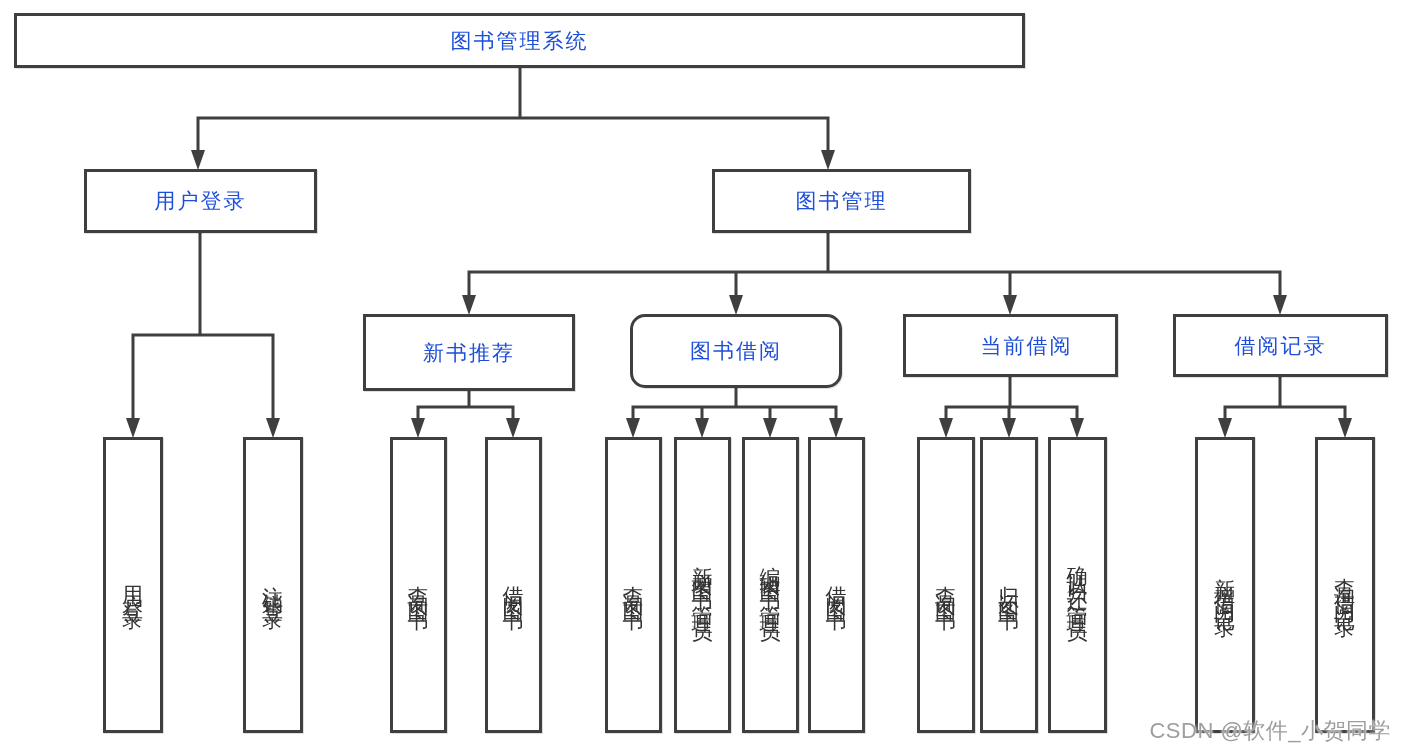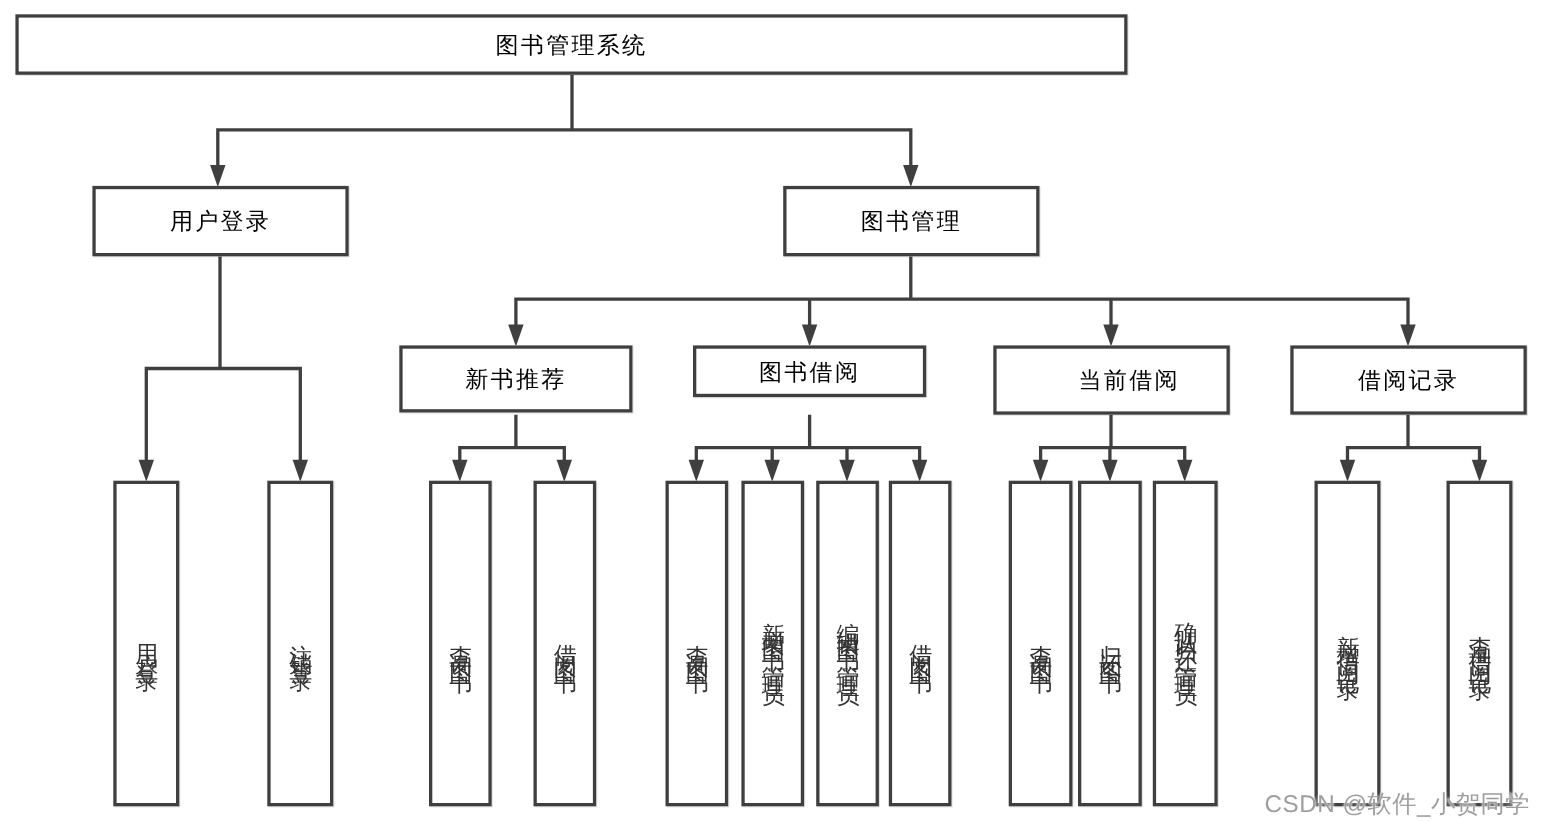"图书管理系统" .hnode span { color: #000000 -> #1d4ed8 }
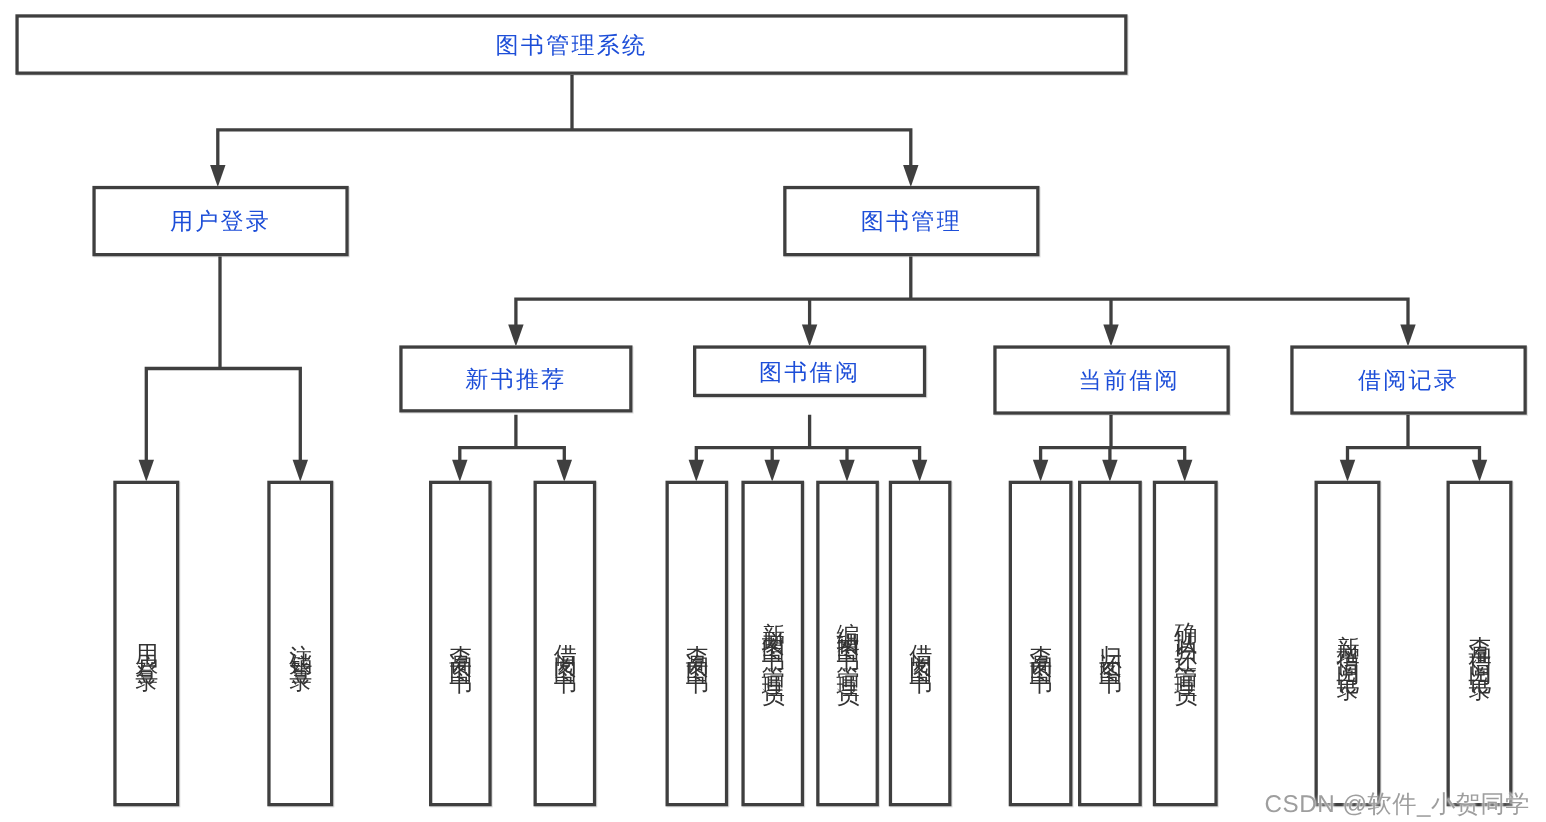"图书管理" div.node { width: 233px -> 259px }
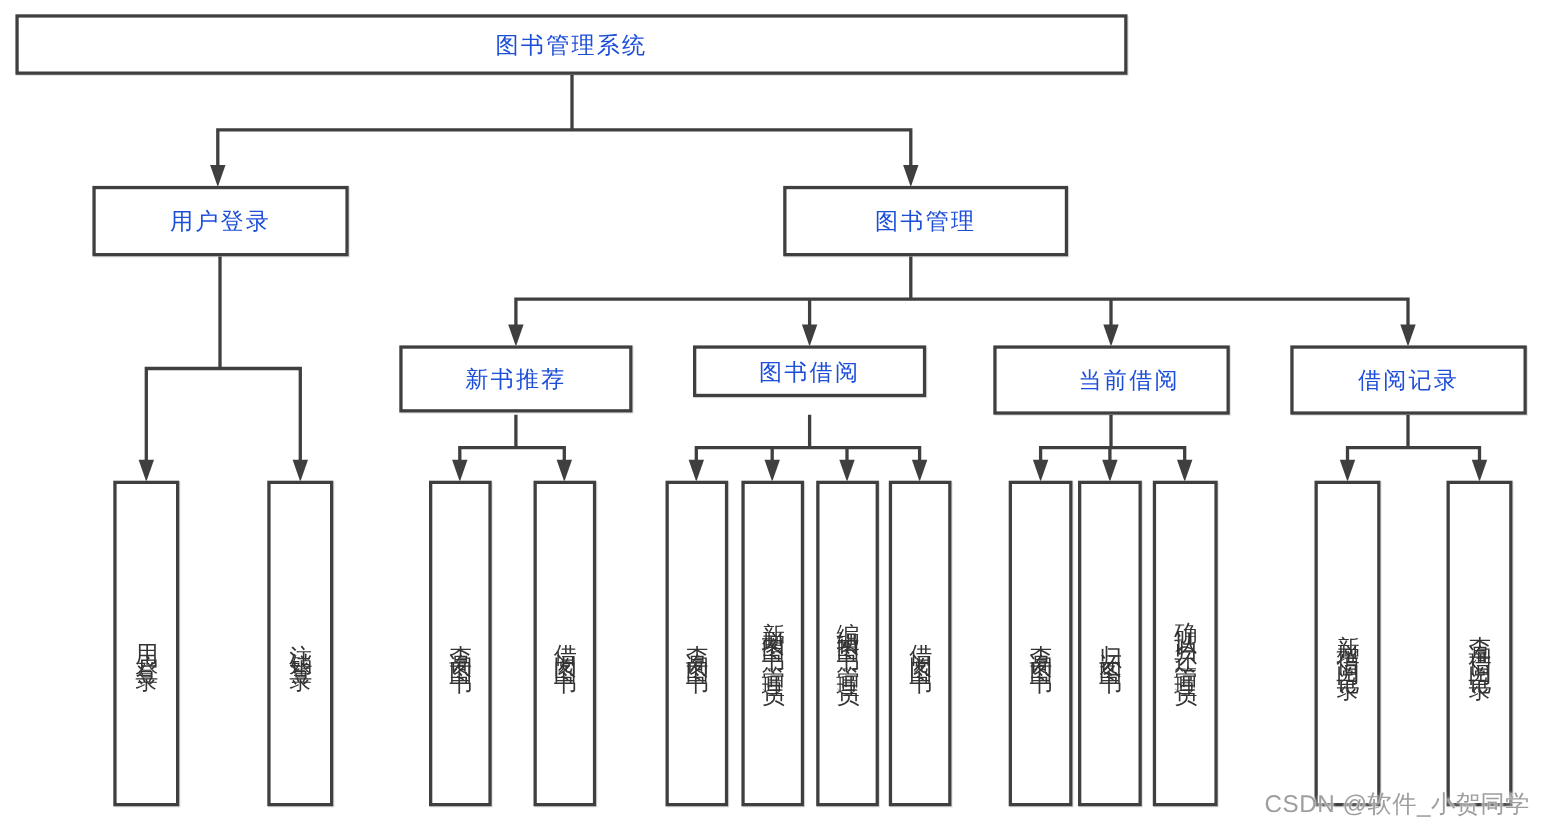"新书推荐" div.node { height: 61px -> 77px }
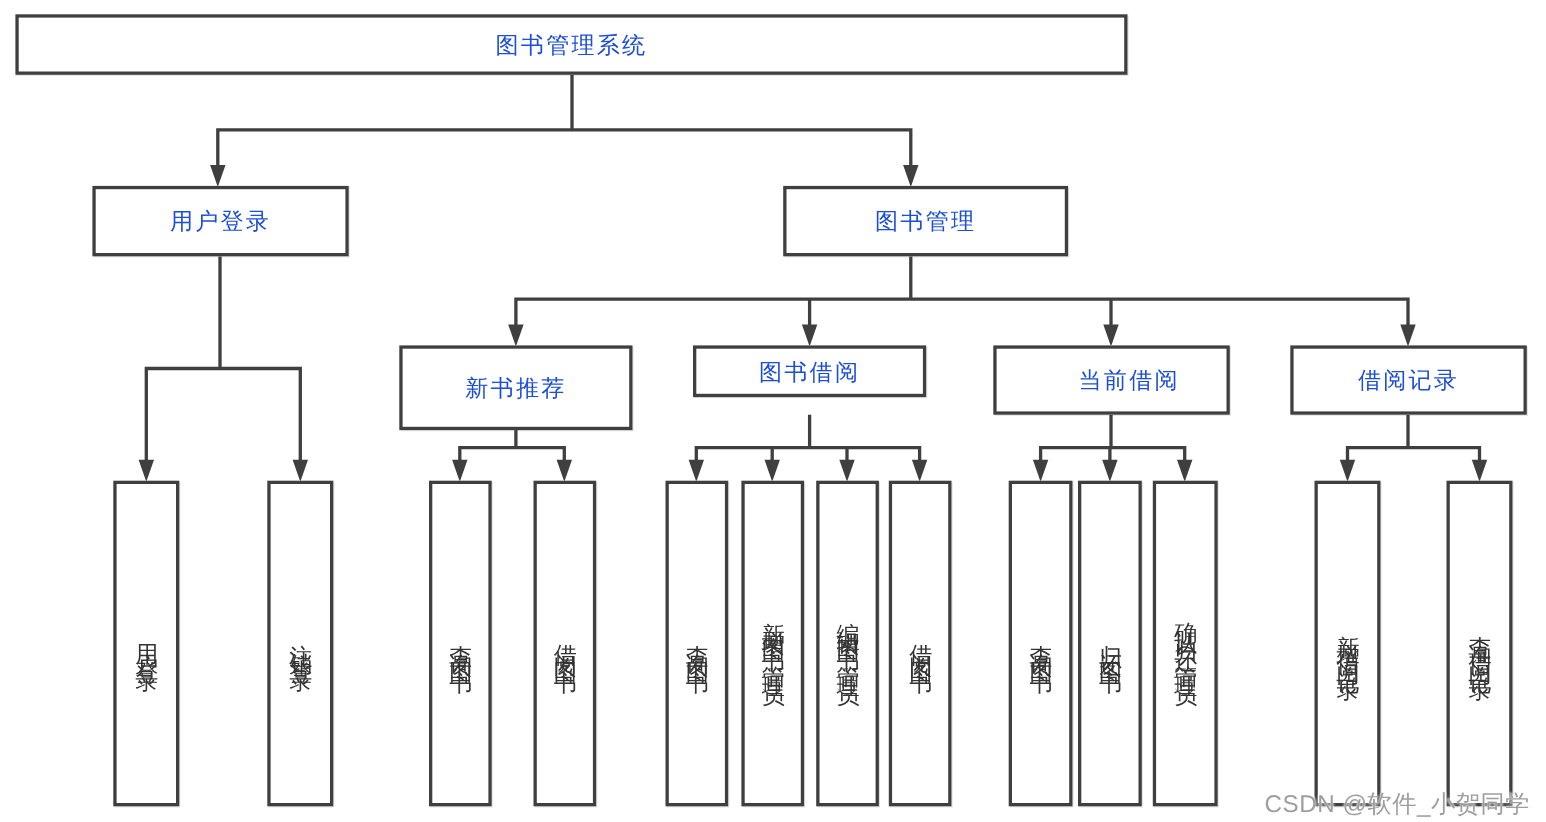"图书借阅" div.node { border-radius: none -> 15px; height: 47px -> 74px }
